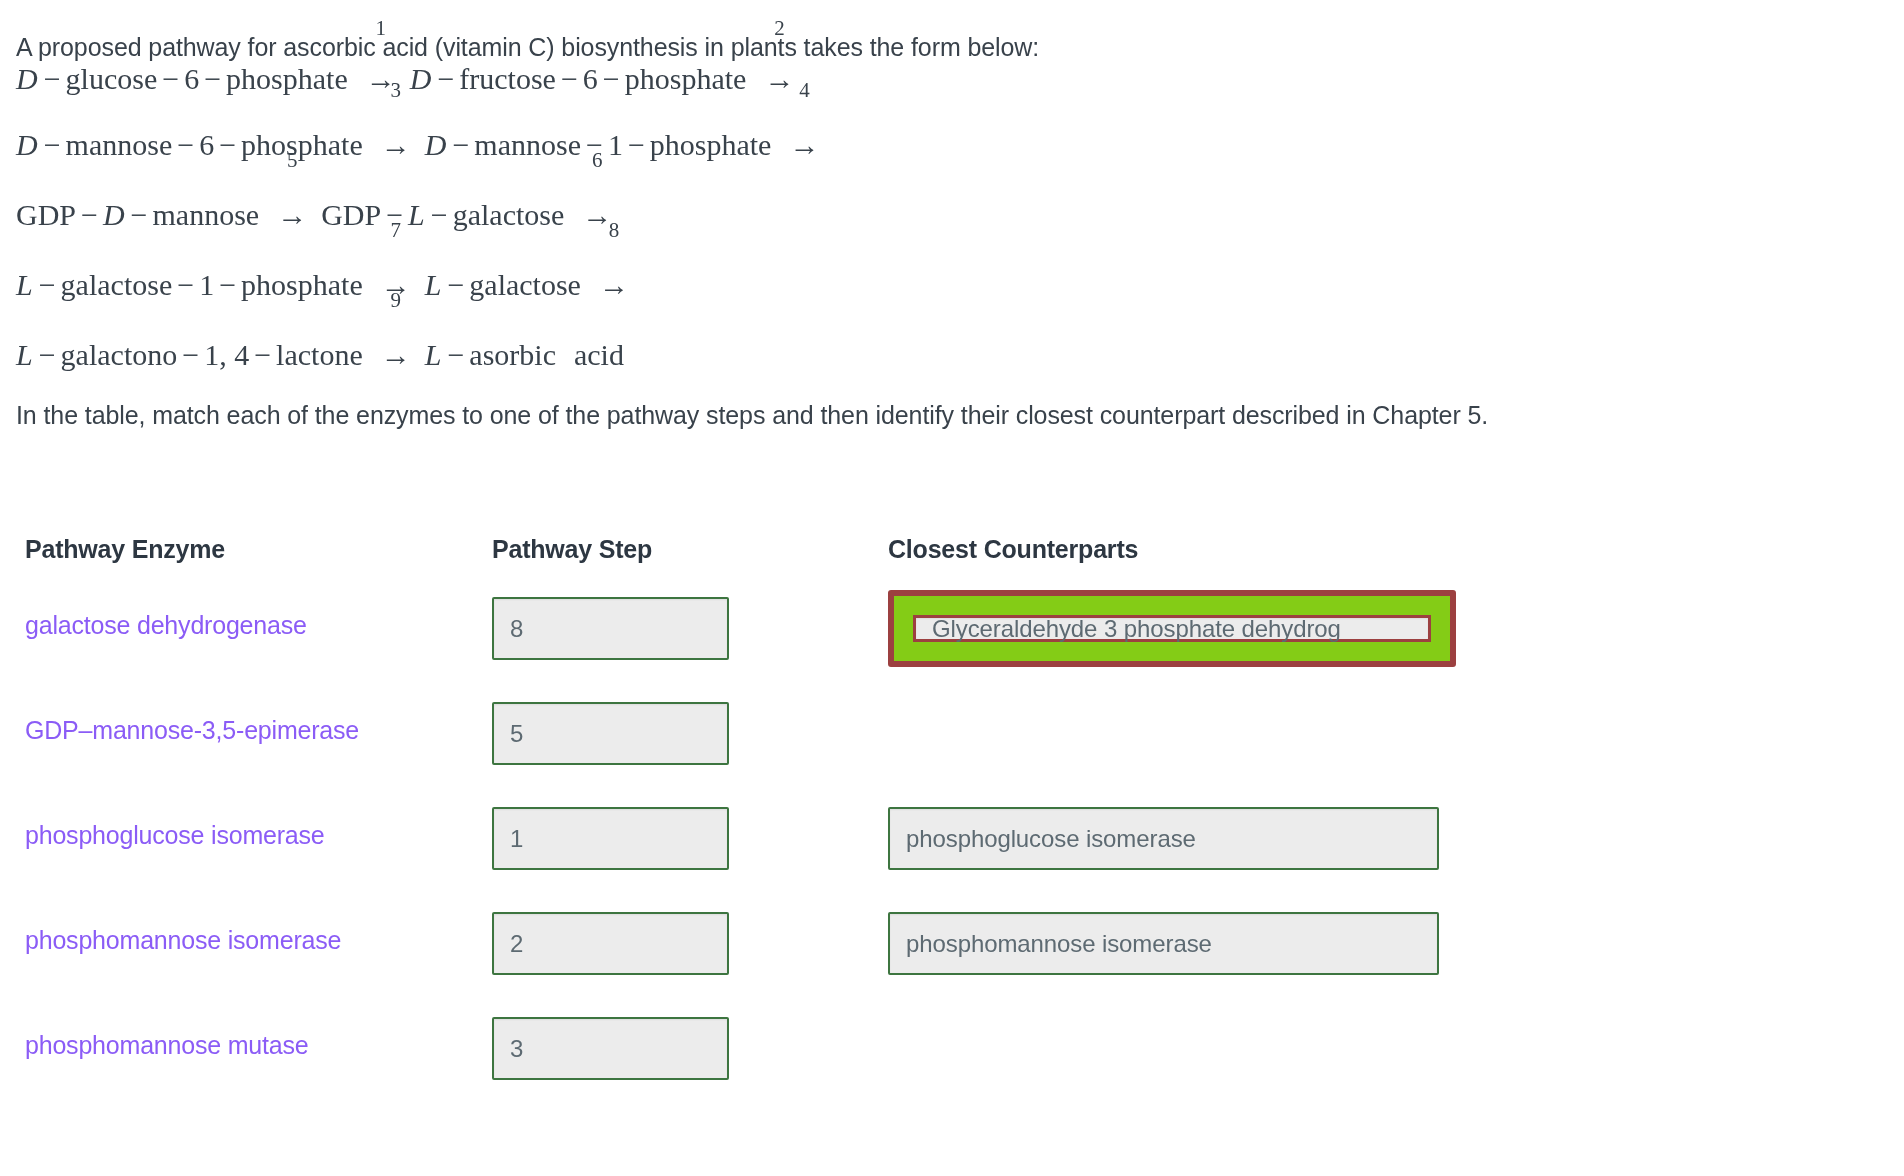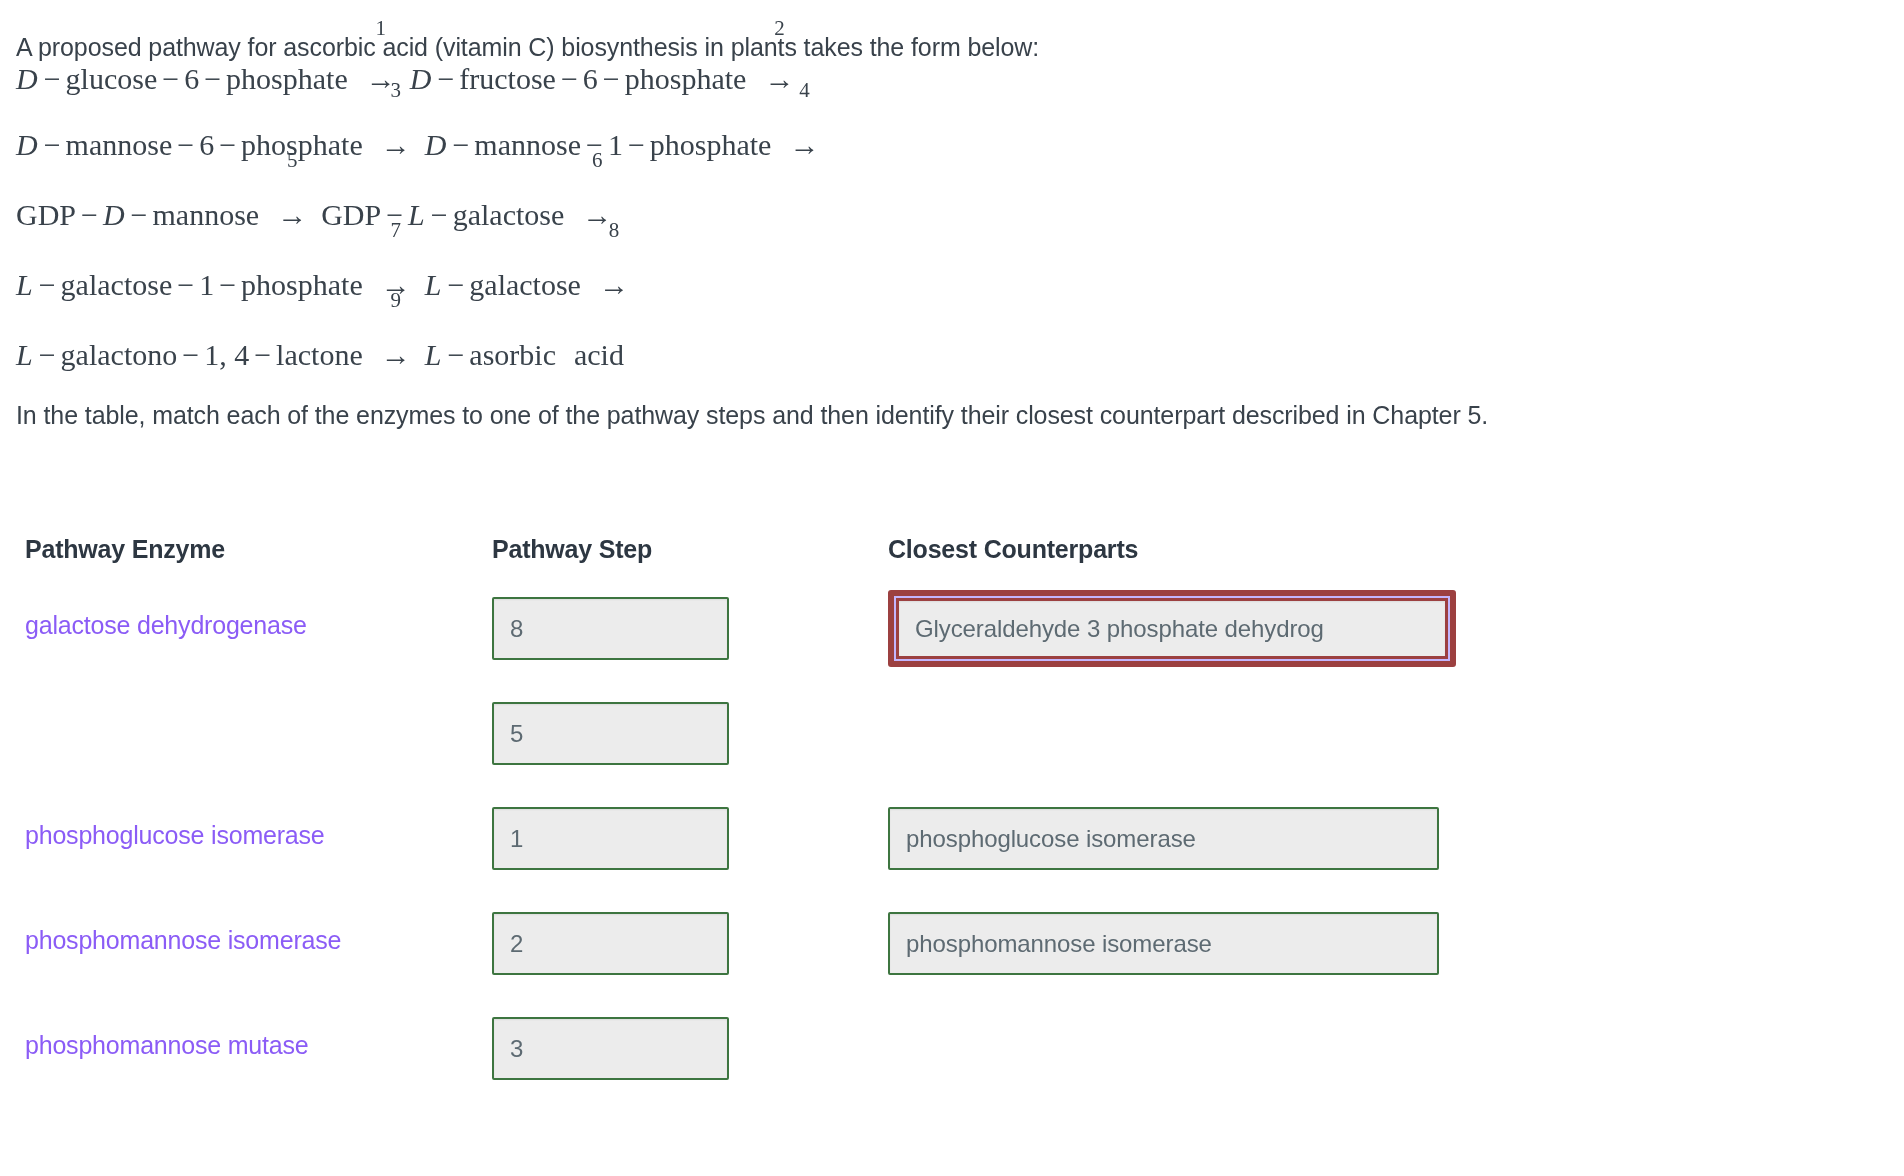"Glyceraldehyde 3 phosphate dehydrog" .field-cp.wrong { background: #c4b5fd -> #84cc16; padding: 2px -> 19px }
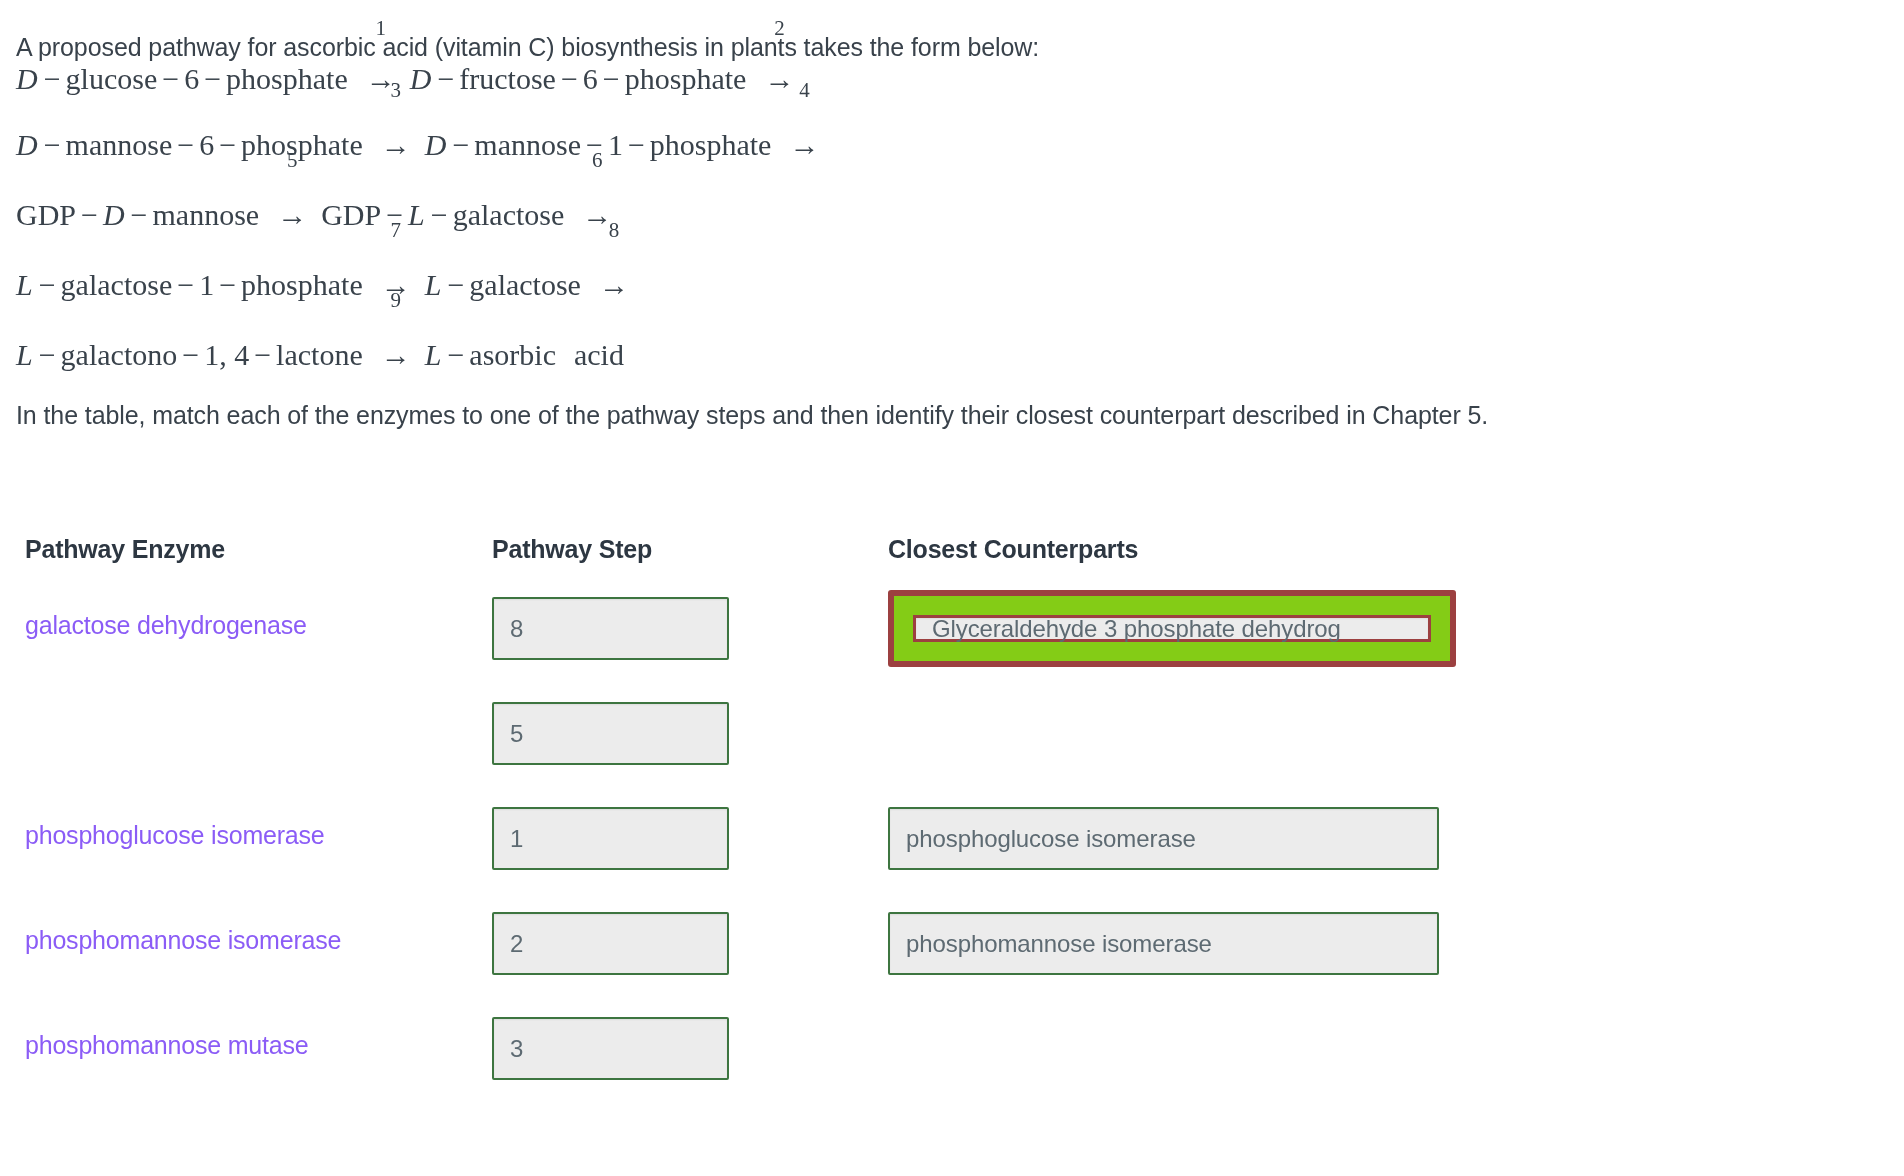"GDP–mannose-3,5-epimerase" div.enzyme-label { html: none -> <div>GDP–mannose-3,5-epimerase</div> }
